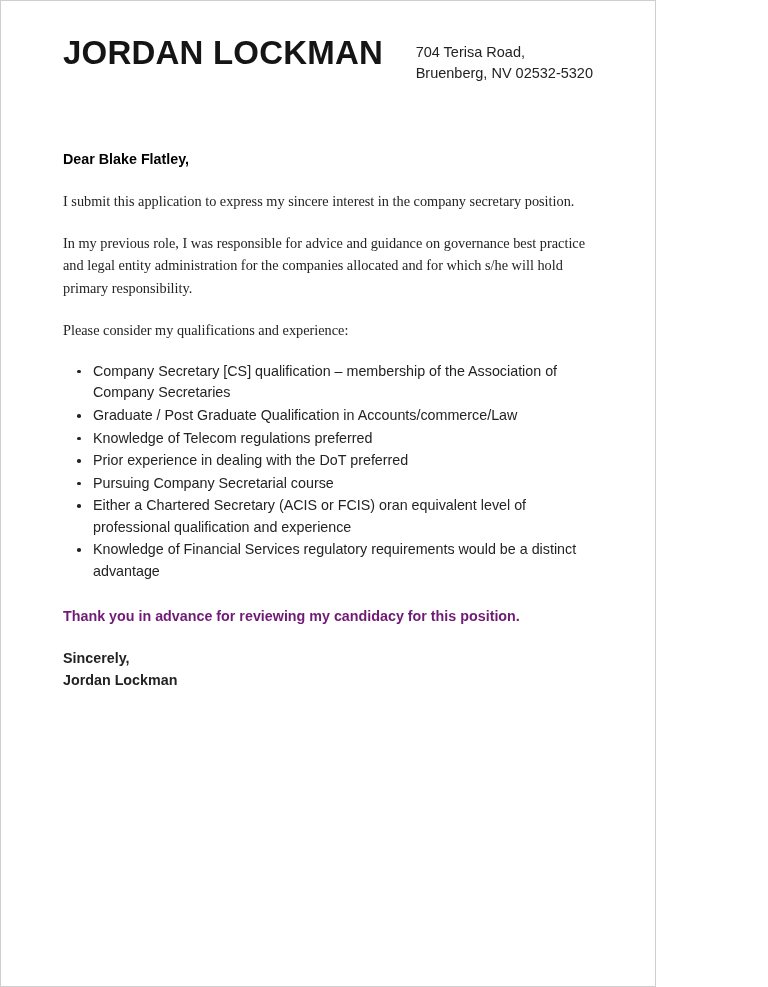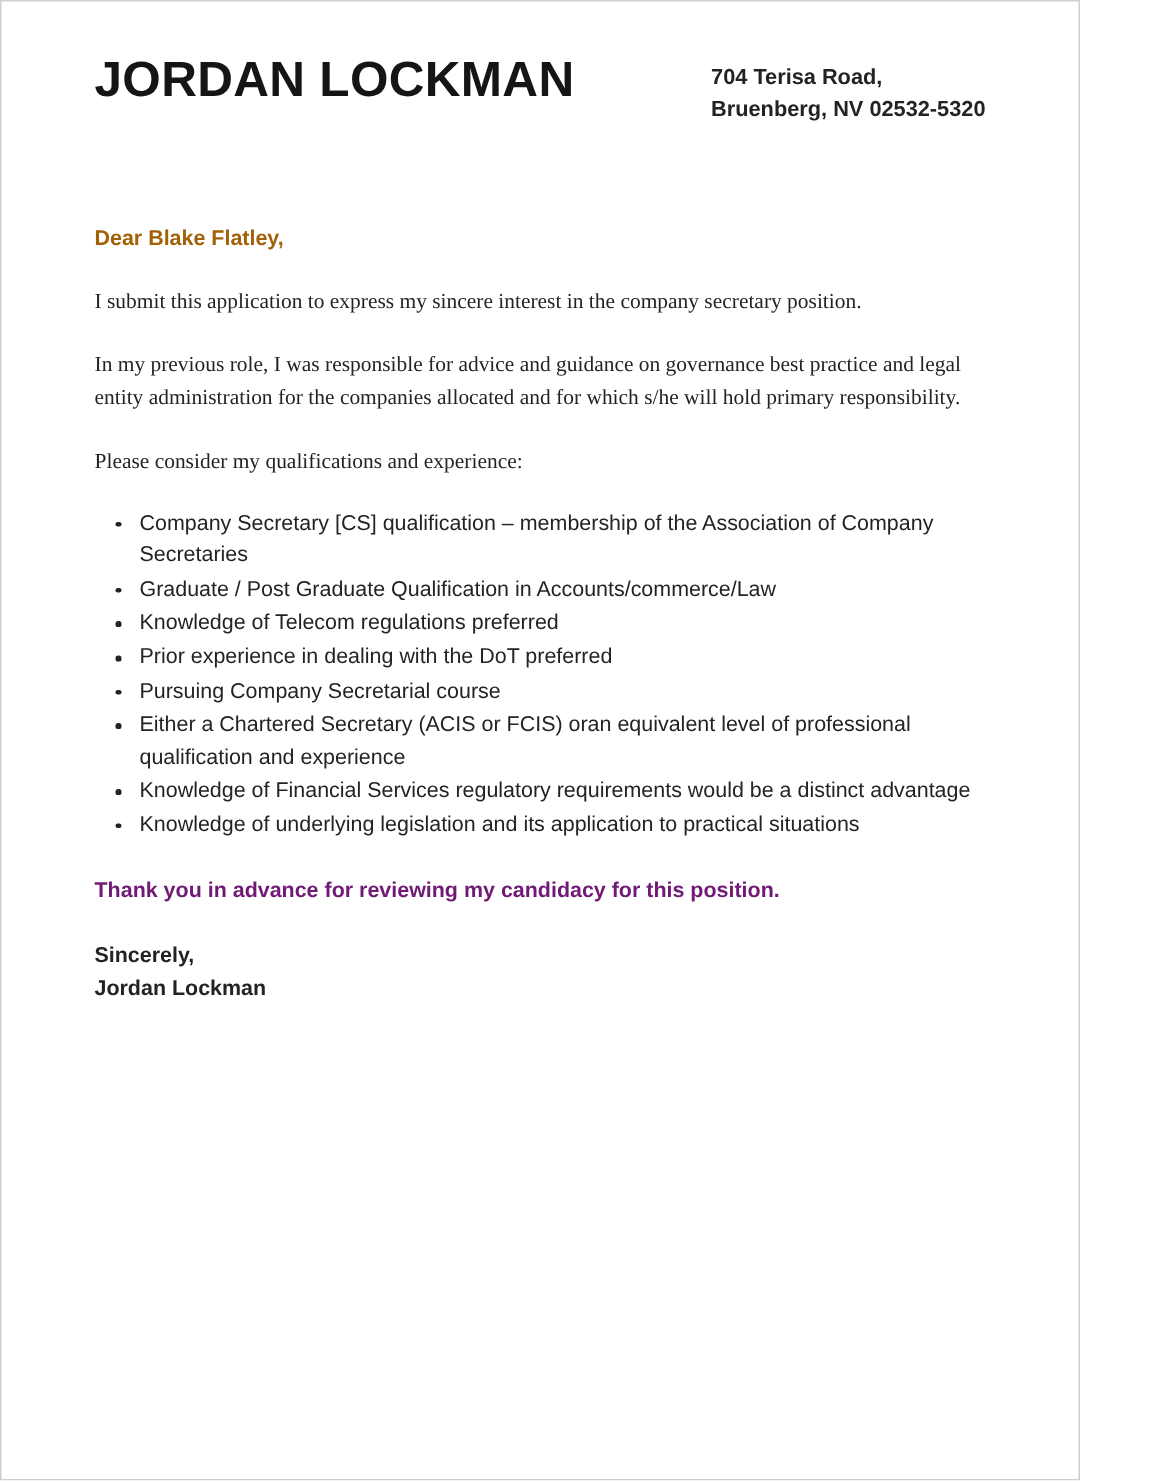"JORDAN LOCKMAN" .page { width: 720px -> 656px }
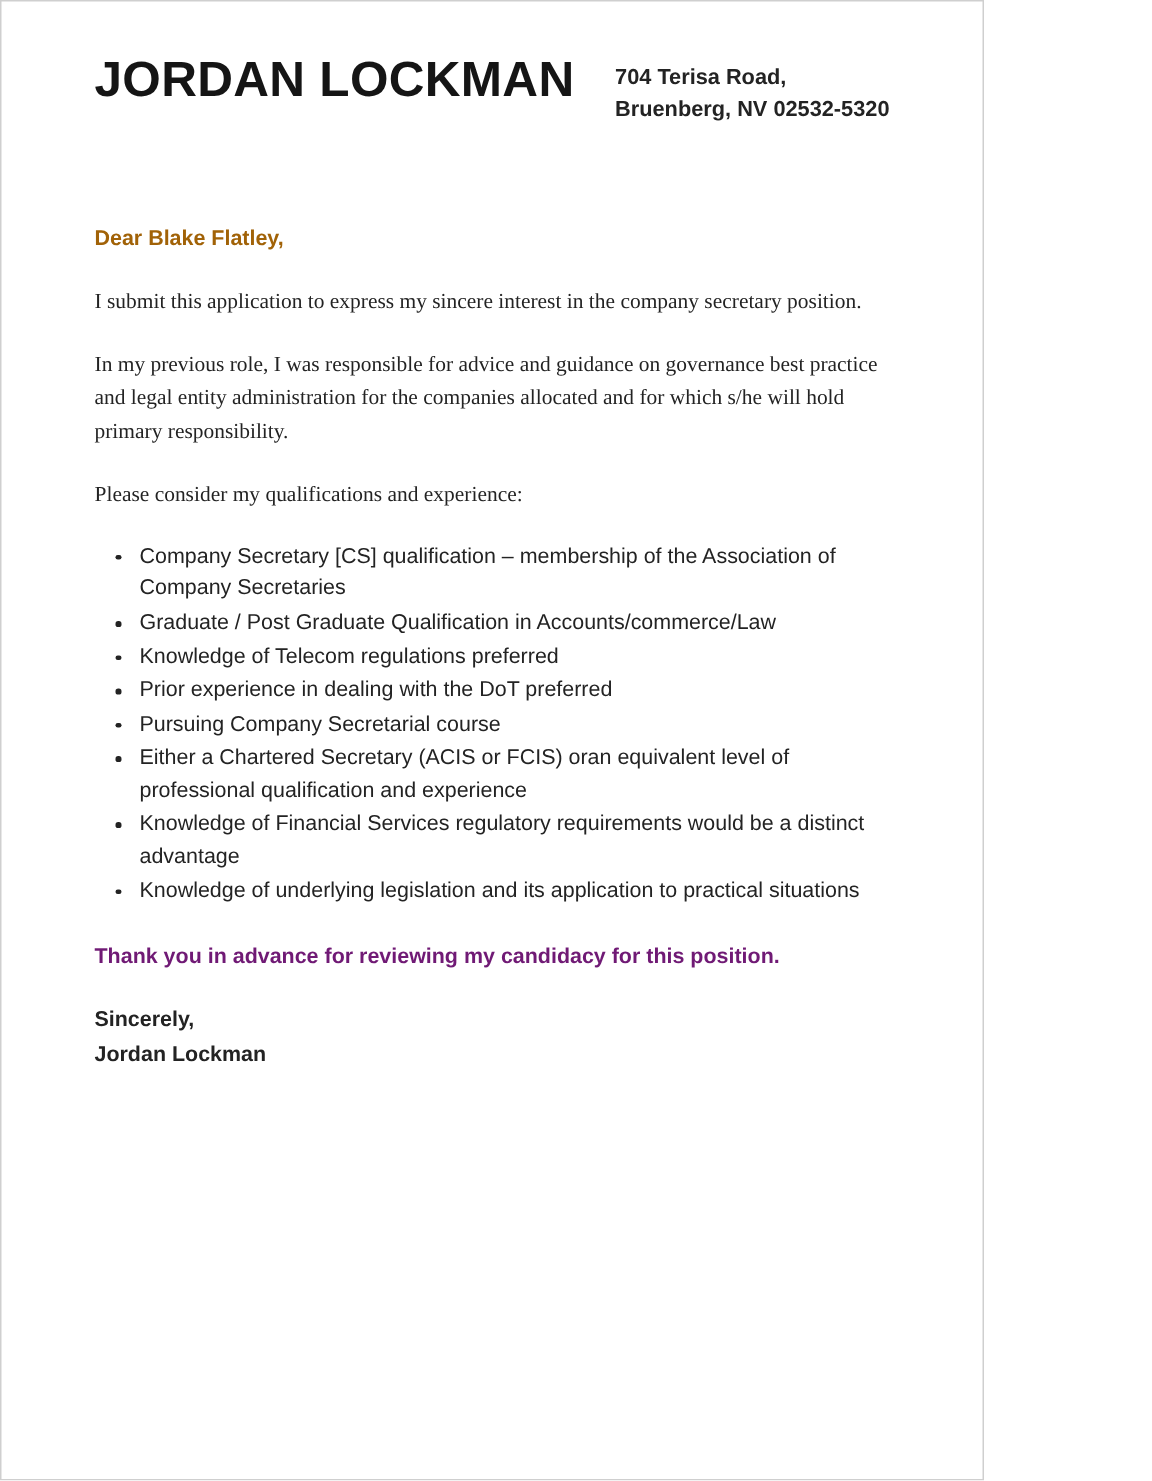"704 Terisa Road," .sender-address { font-weight: bold -> none }
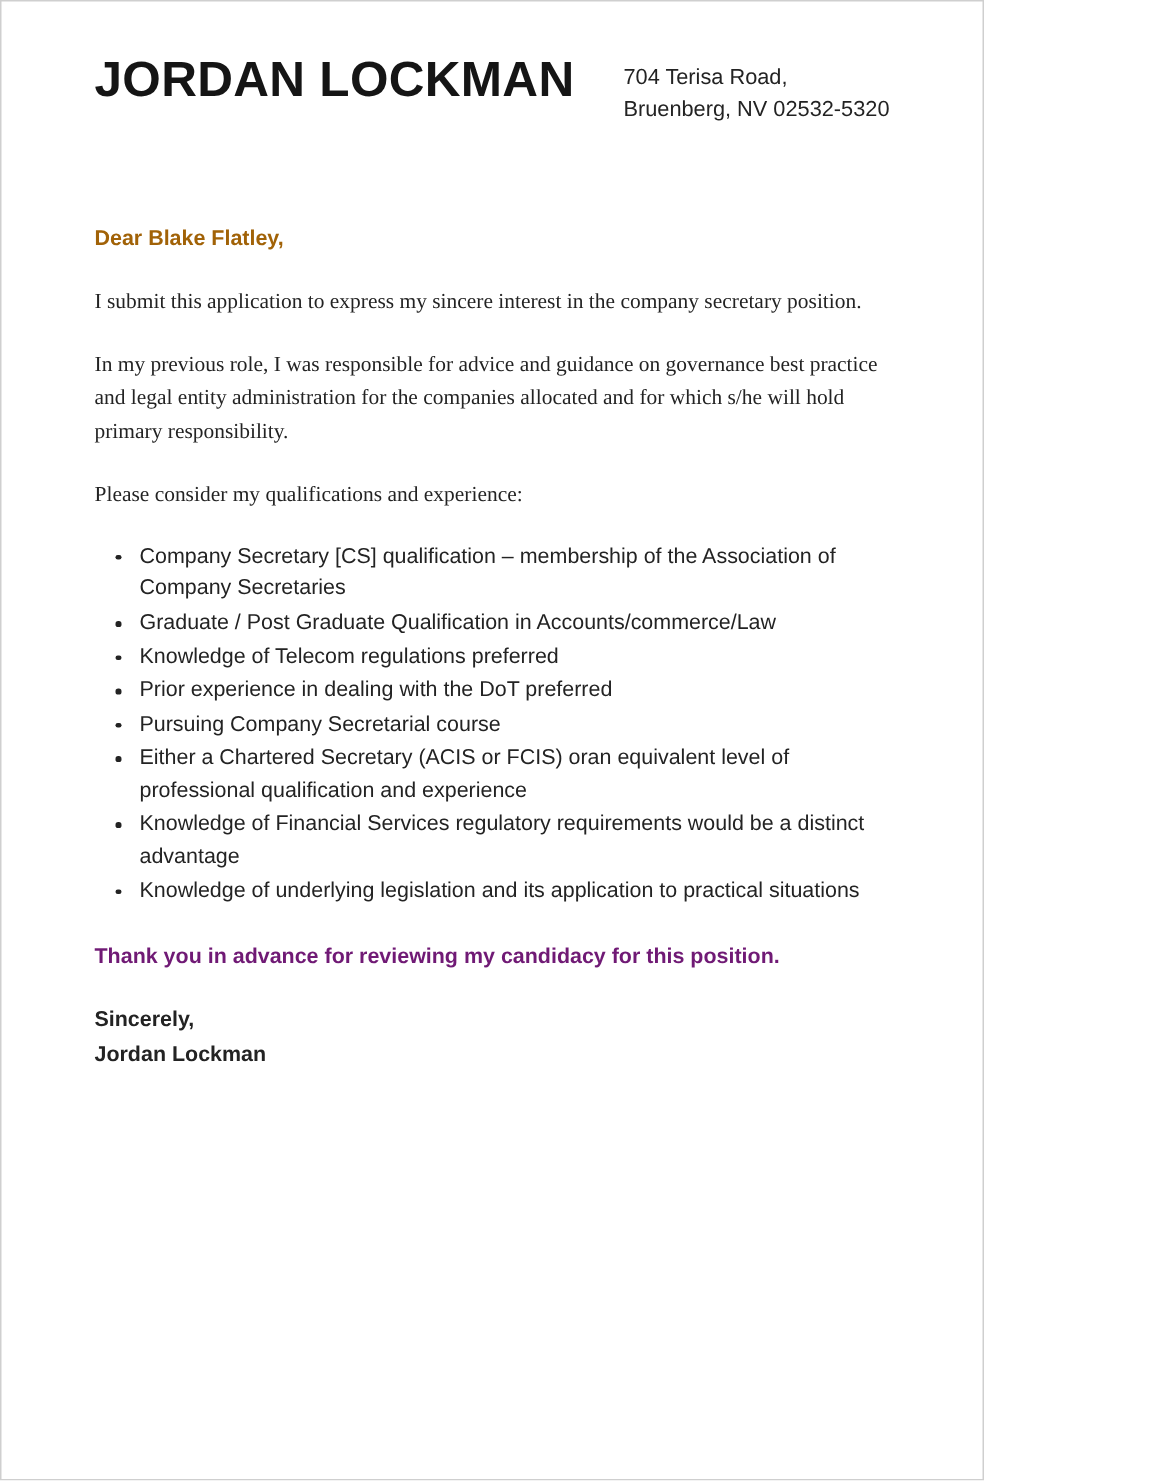"Dear Blake Flatley," .salutation { color: #a16207 -> #000000 }
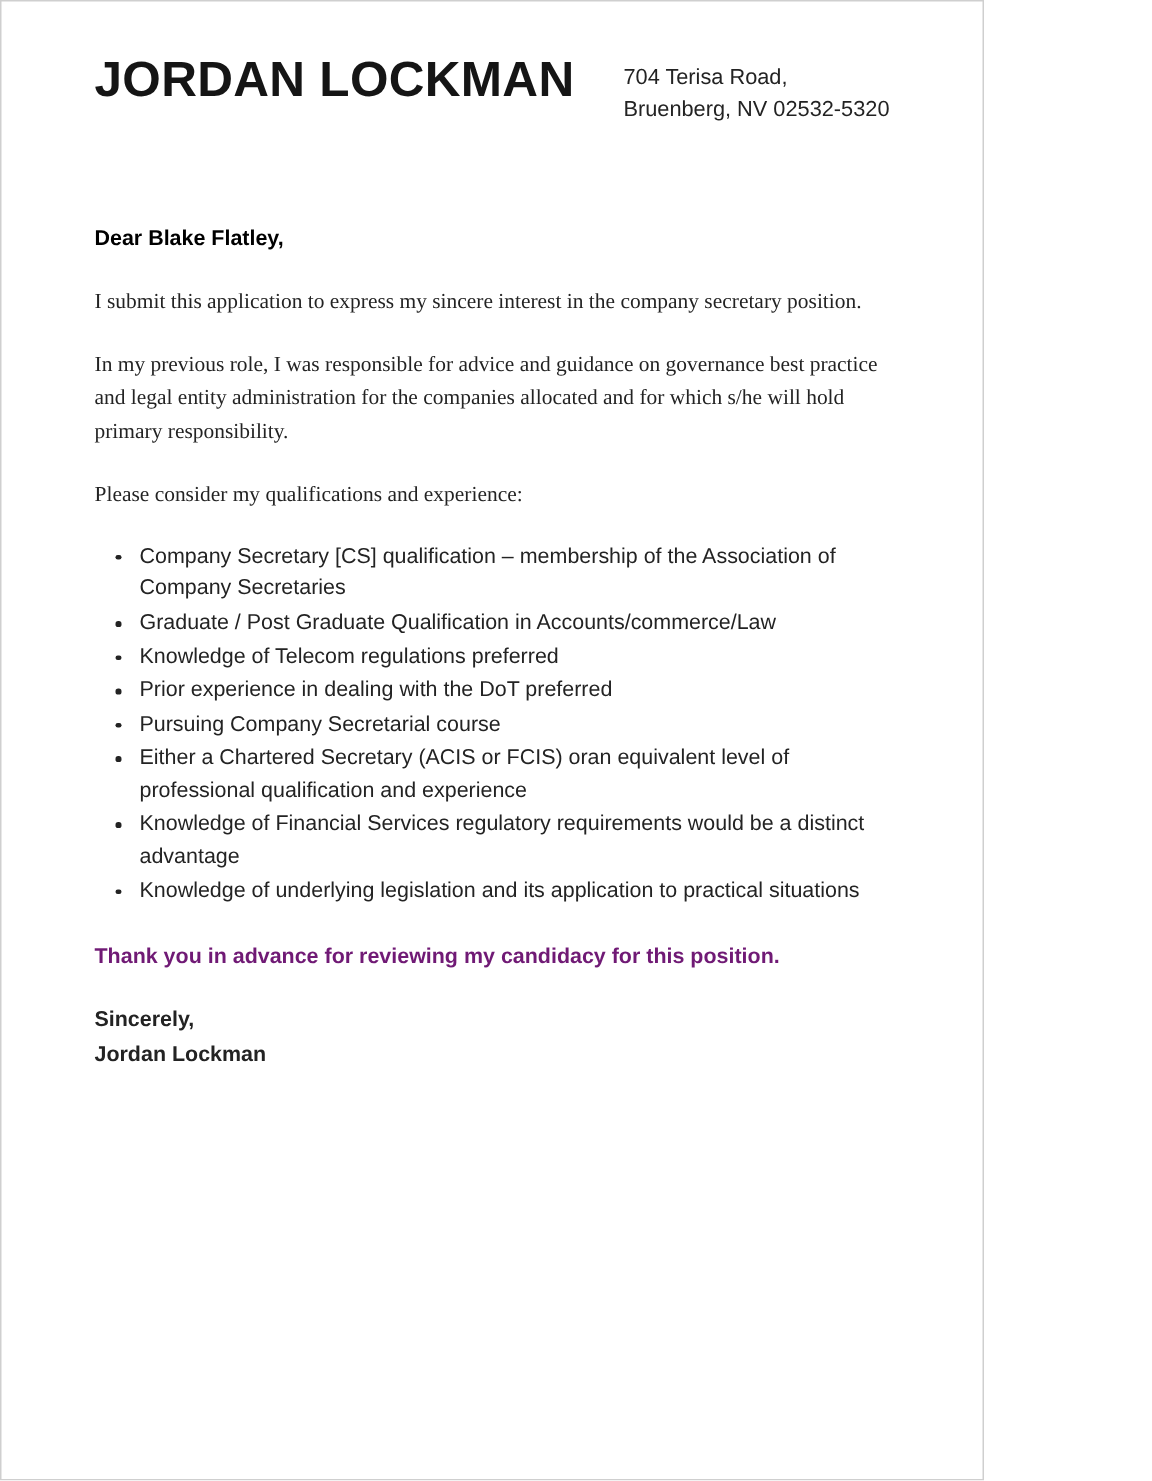"Knowledge of underlying legislation and" li { html: <li>Knowledge of underlying legislation and its application to practical situations</li> -> none }
